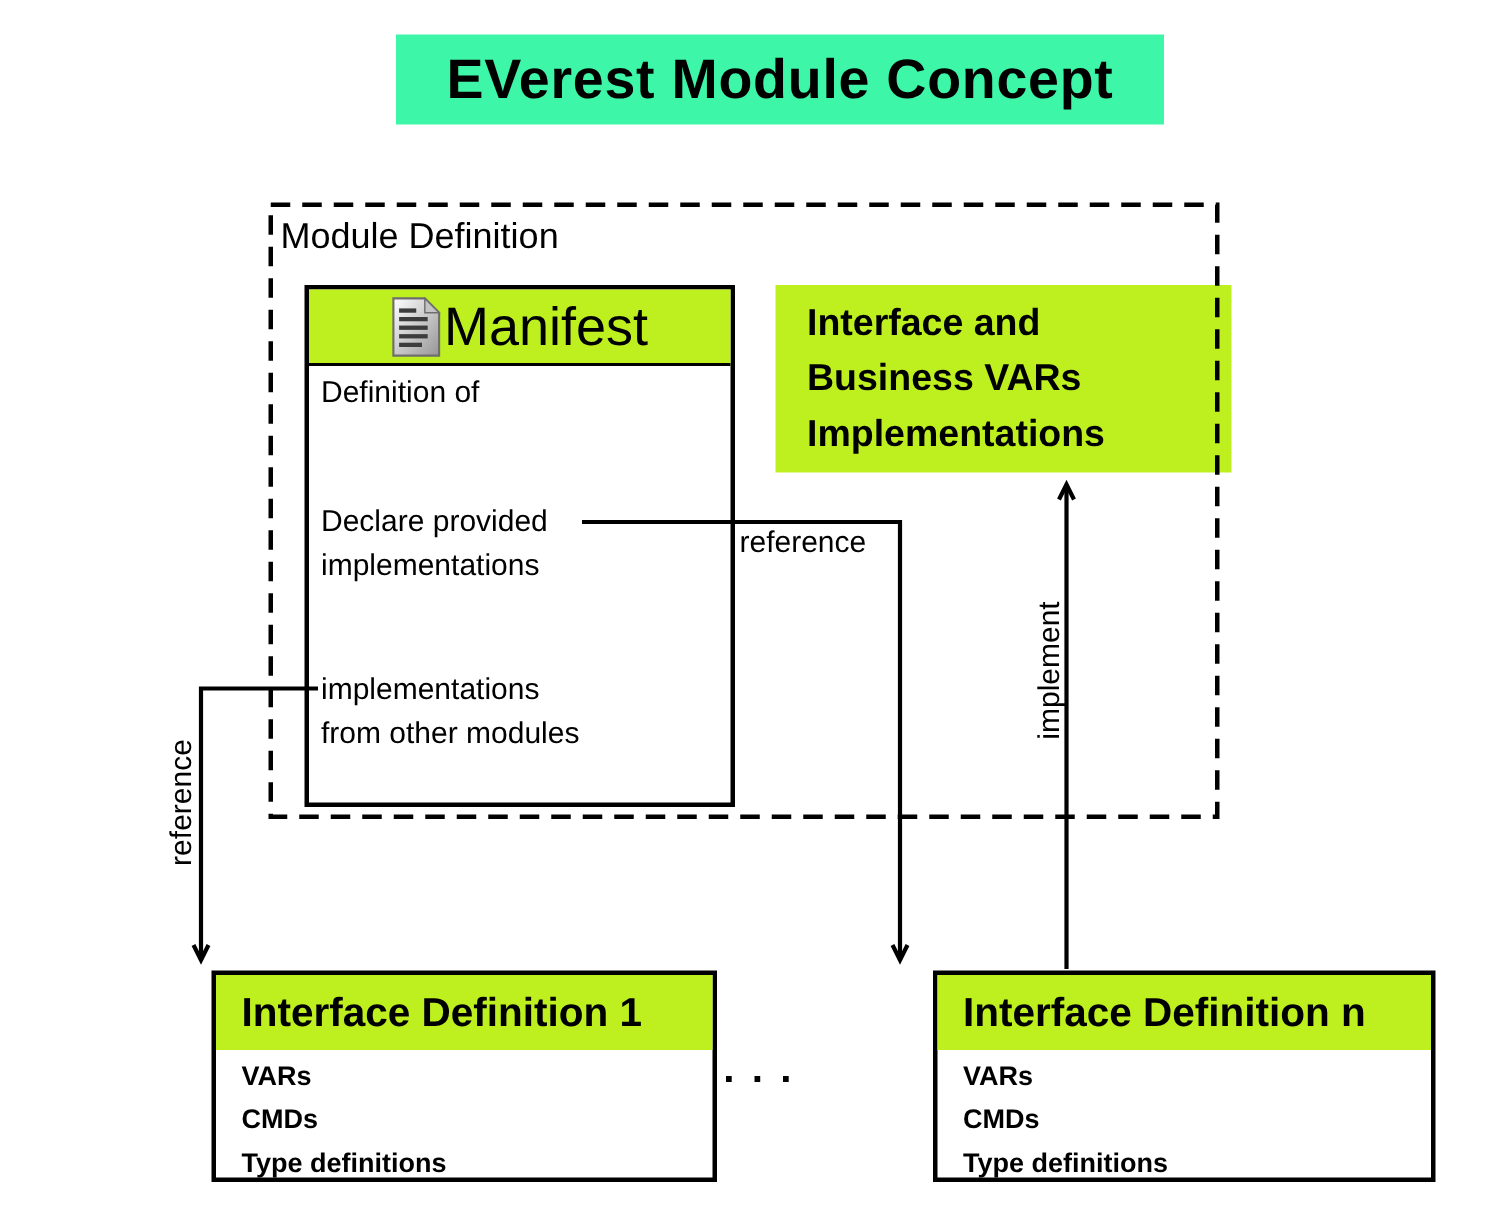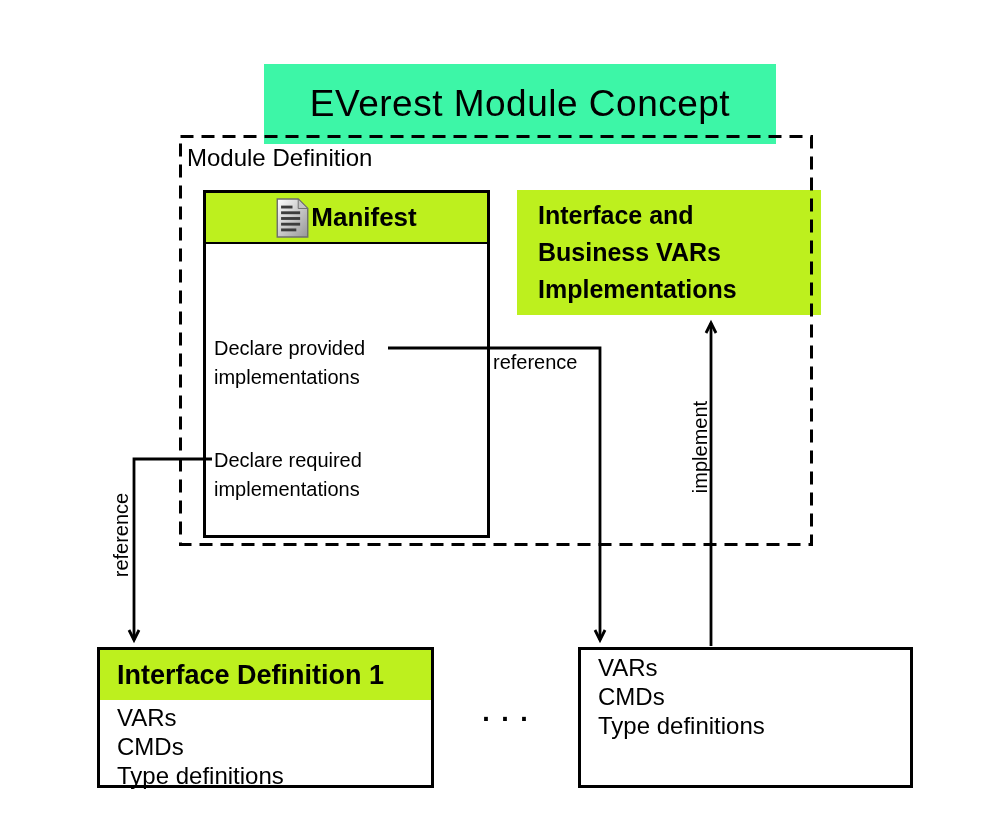"EVerest Module Concept" .banner { font-weight: 400 -> 700; height: 80px -> 60px; margin-top: 41px -> none }
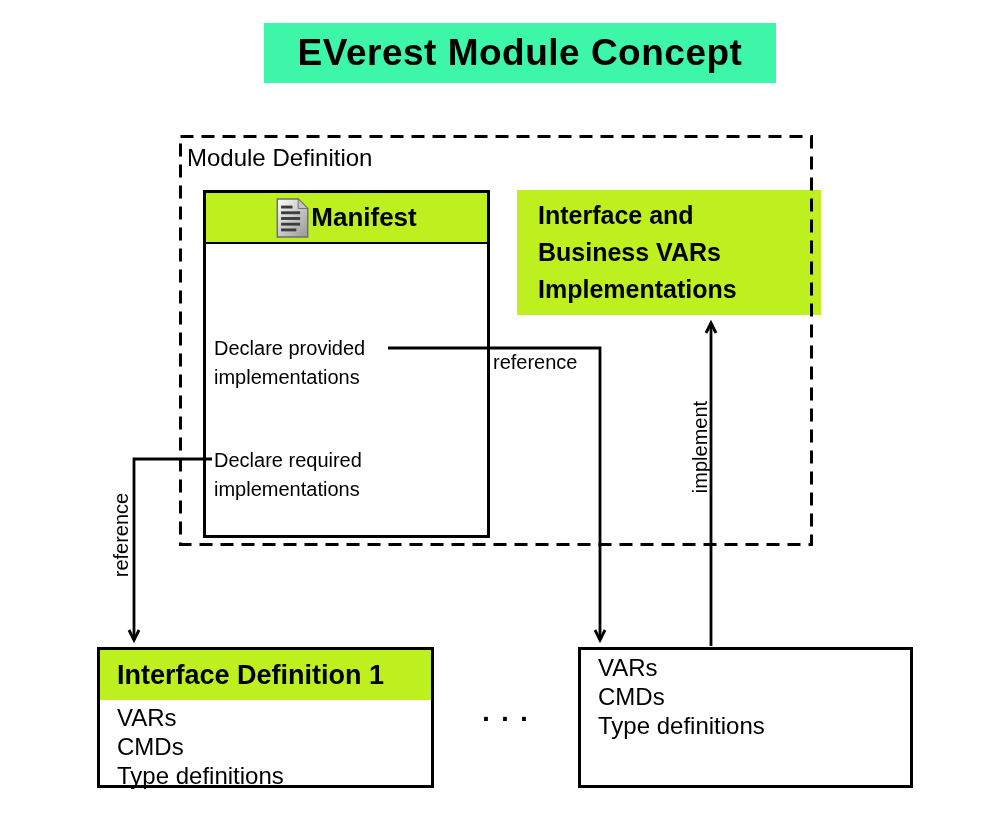"Manifest" .manifest-header { font-size: 26px -> 36px; font-weight: 700 -> 400 }
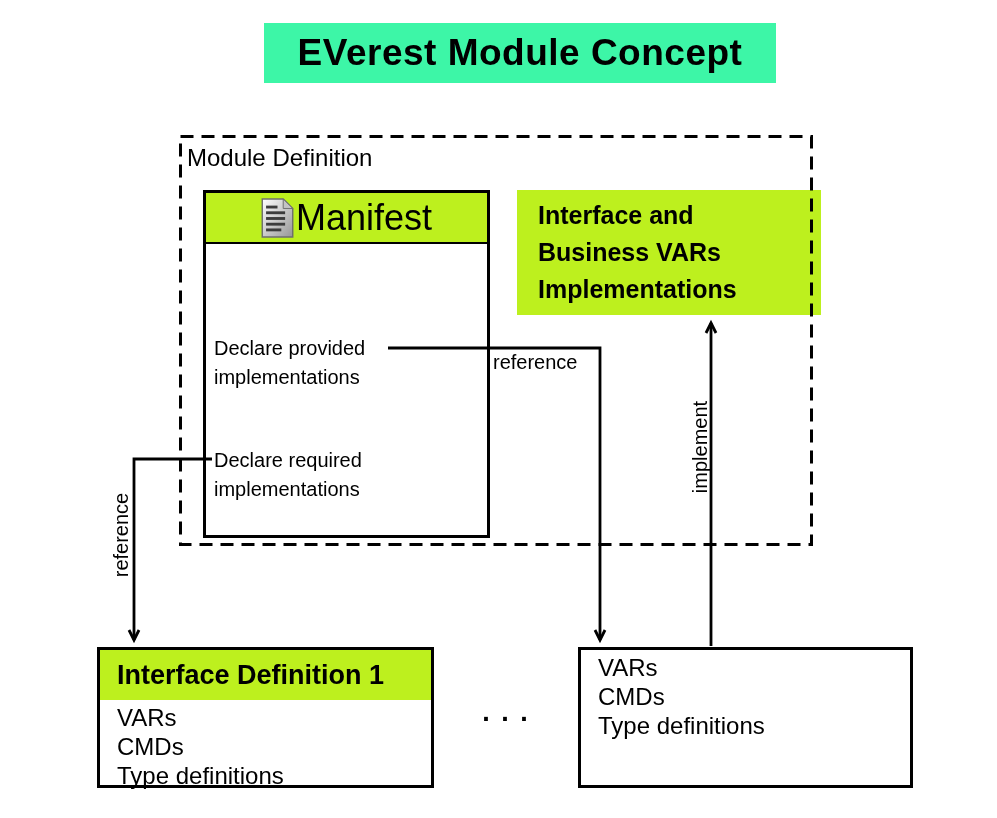"Definition of" div { html: none -> <div>Definition of</div> }
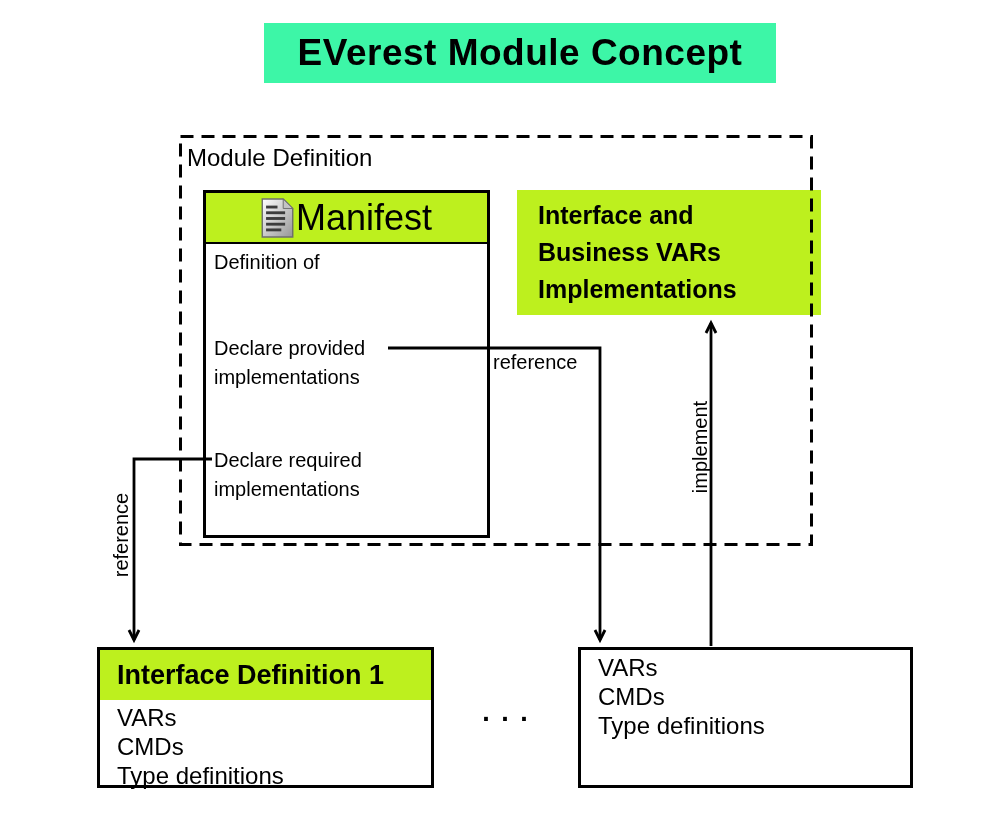"Declare required" div { html: <div>Declare required</div> -> none }
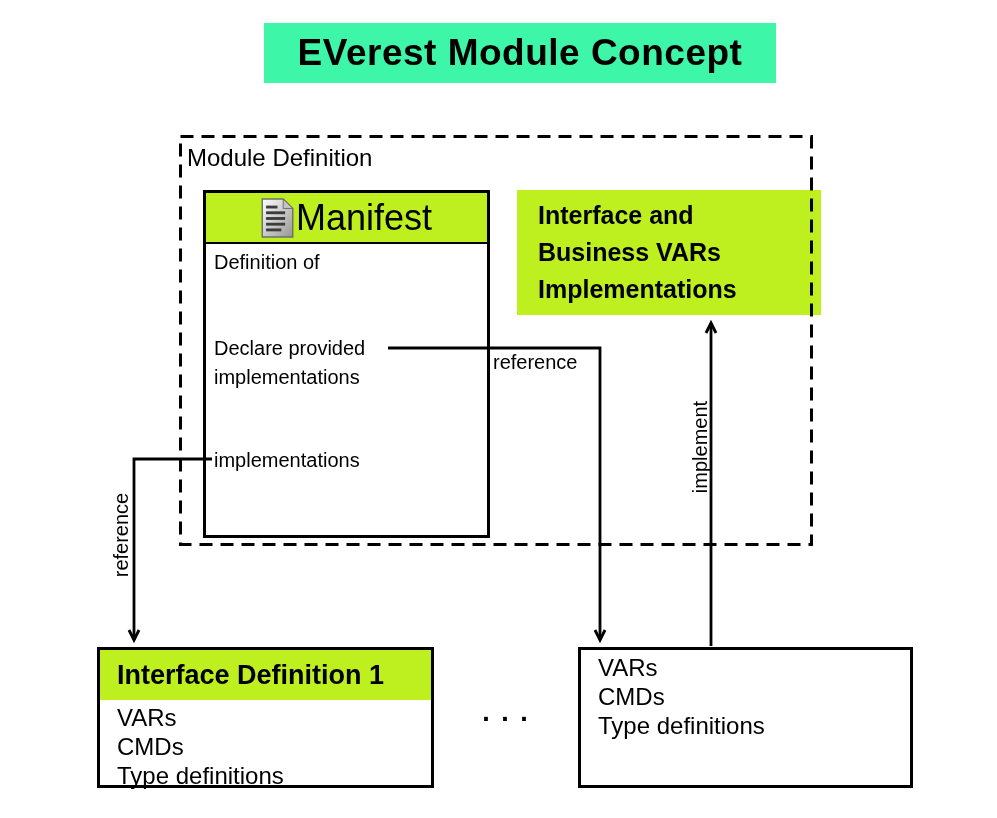"from other modules" div { html: none -> <div>from other modules</div> }
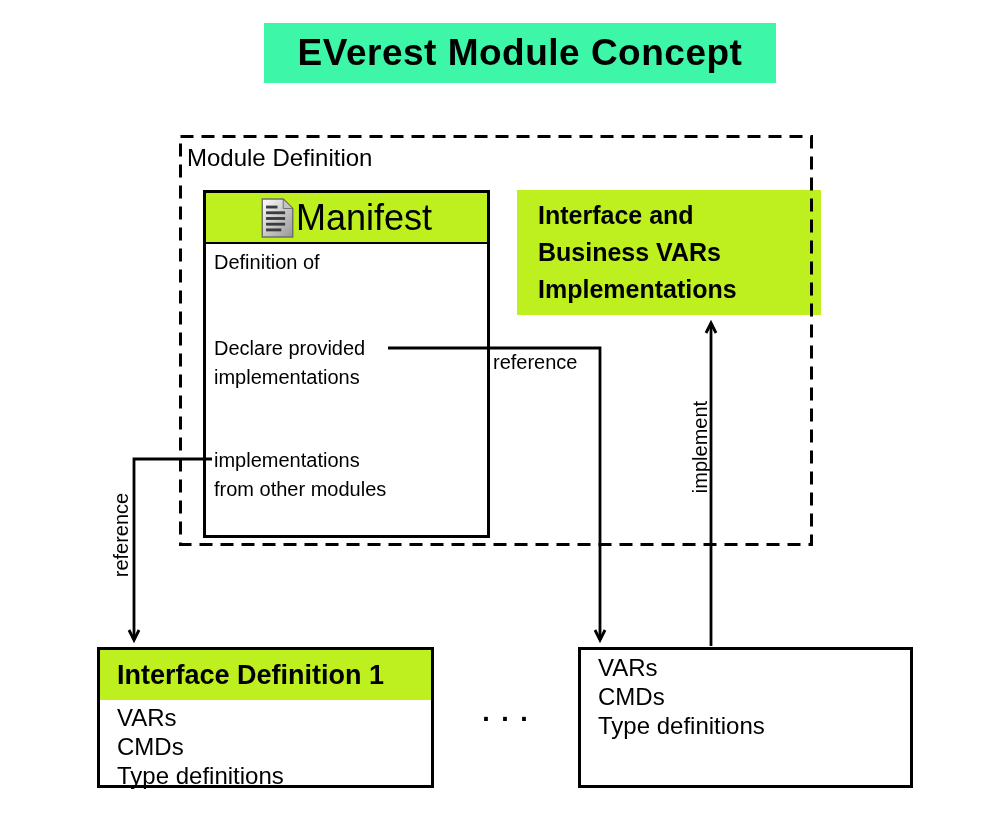"Interface Definition 1" .iface-box { margin-left: none -> 44px }
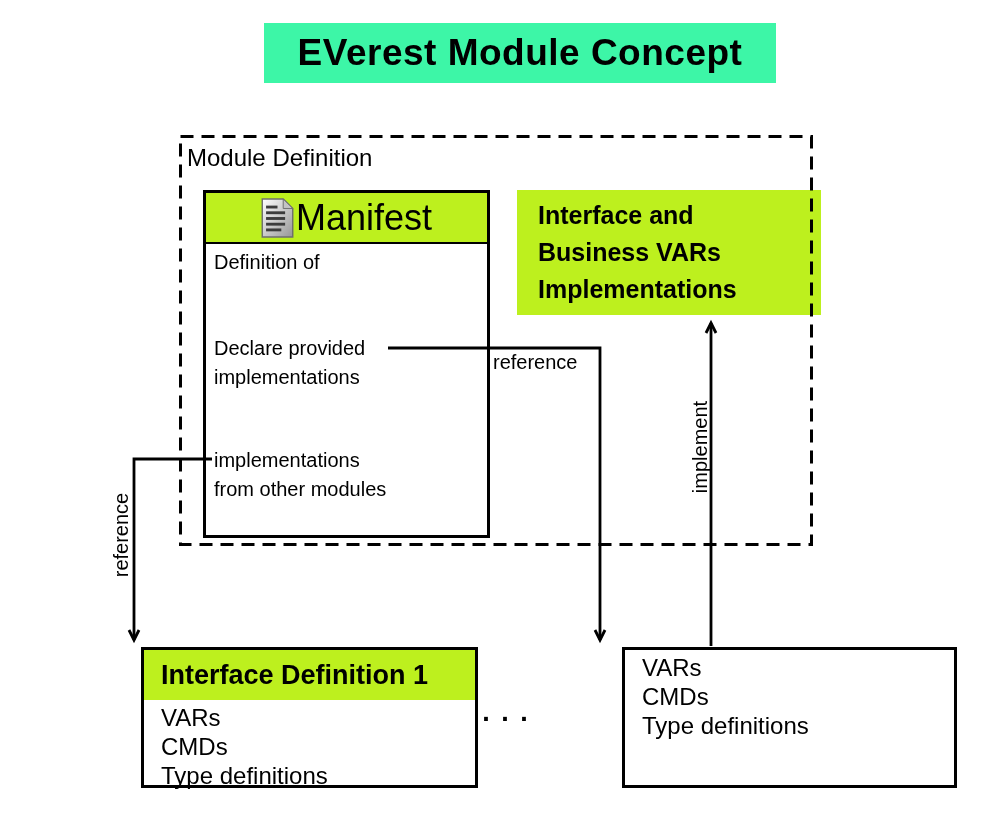"Interface Definition n" div.iface-header { html: none -> <div>Interface Definition n</div> }
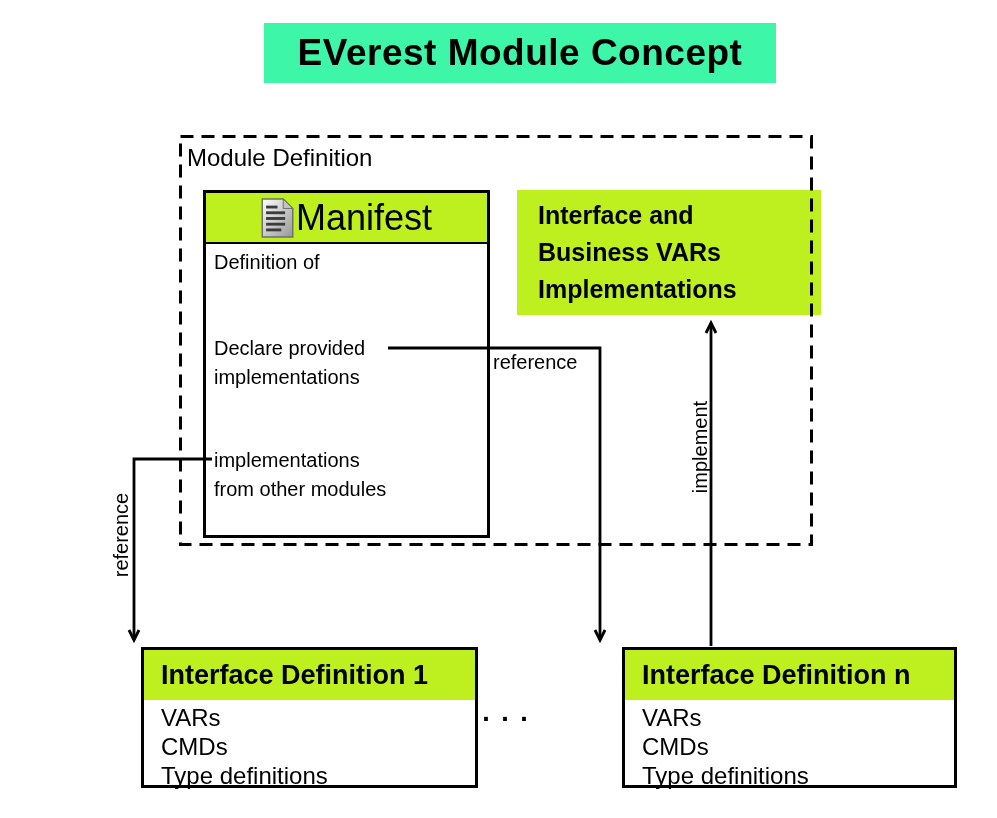"VARs" .iface-body { font-size: 24px -> 18px; font-weight: 400 -> 700 }
